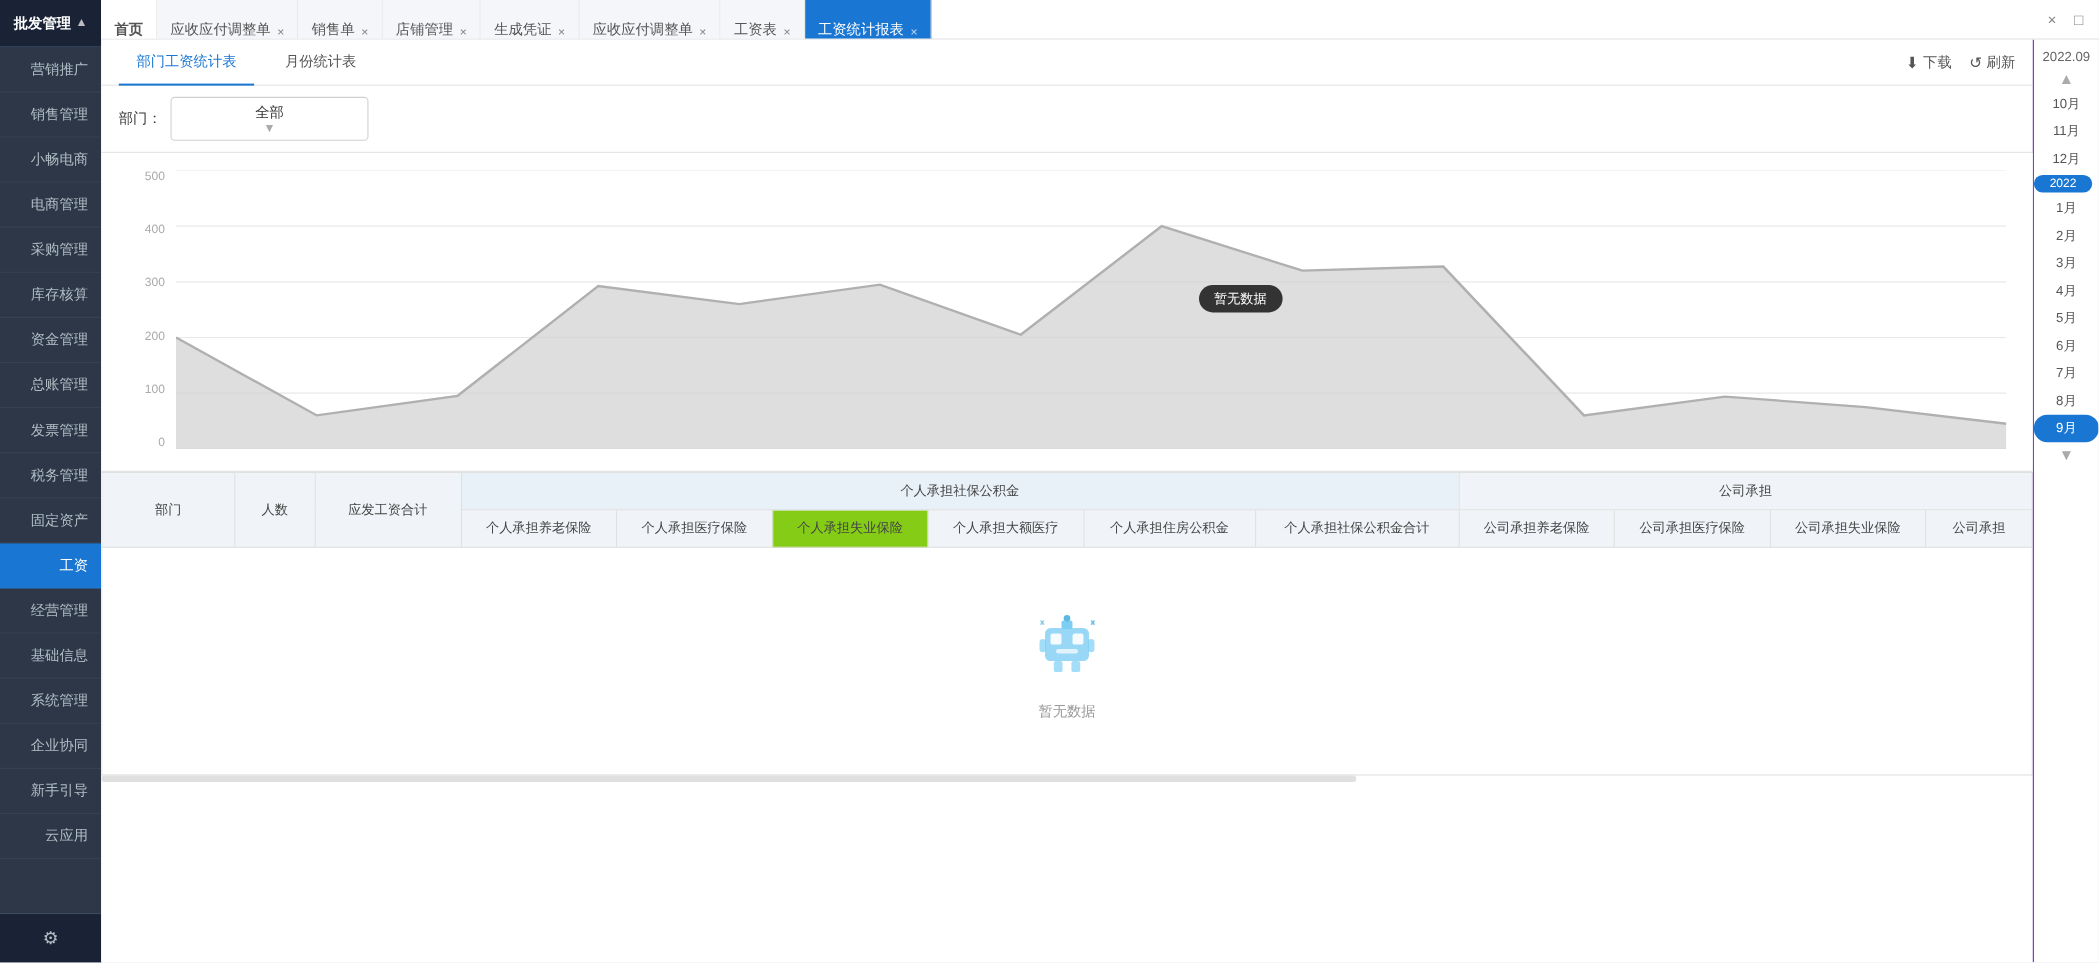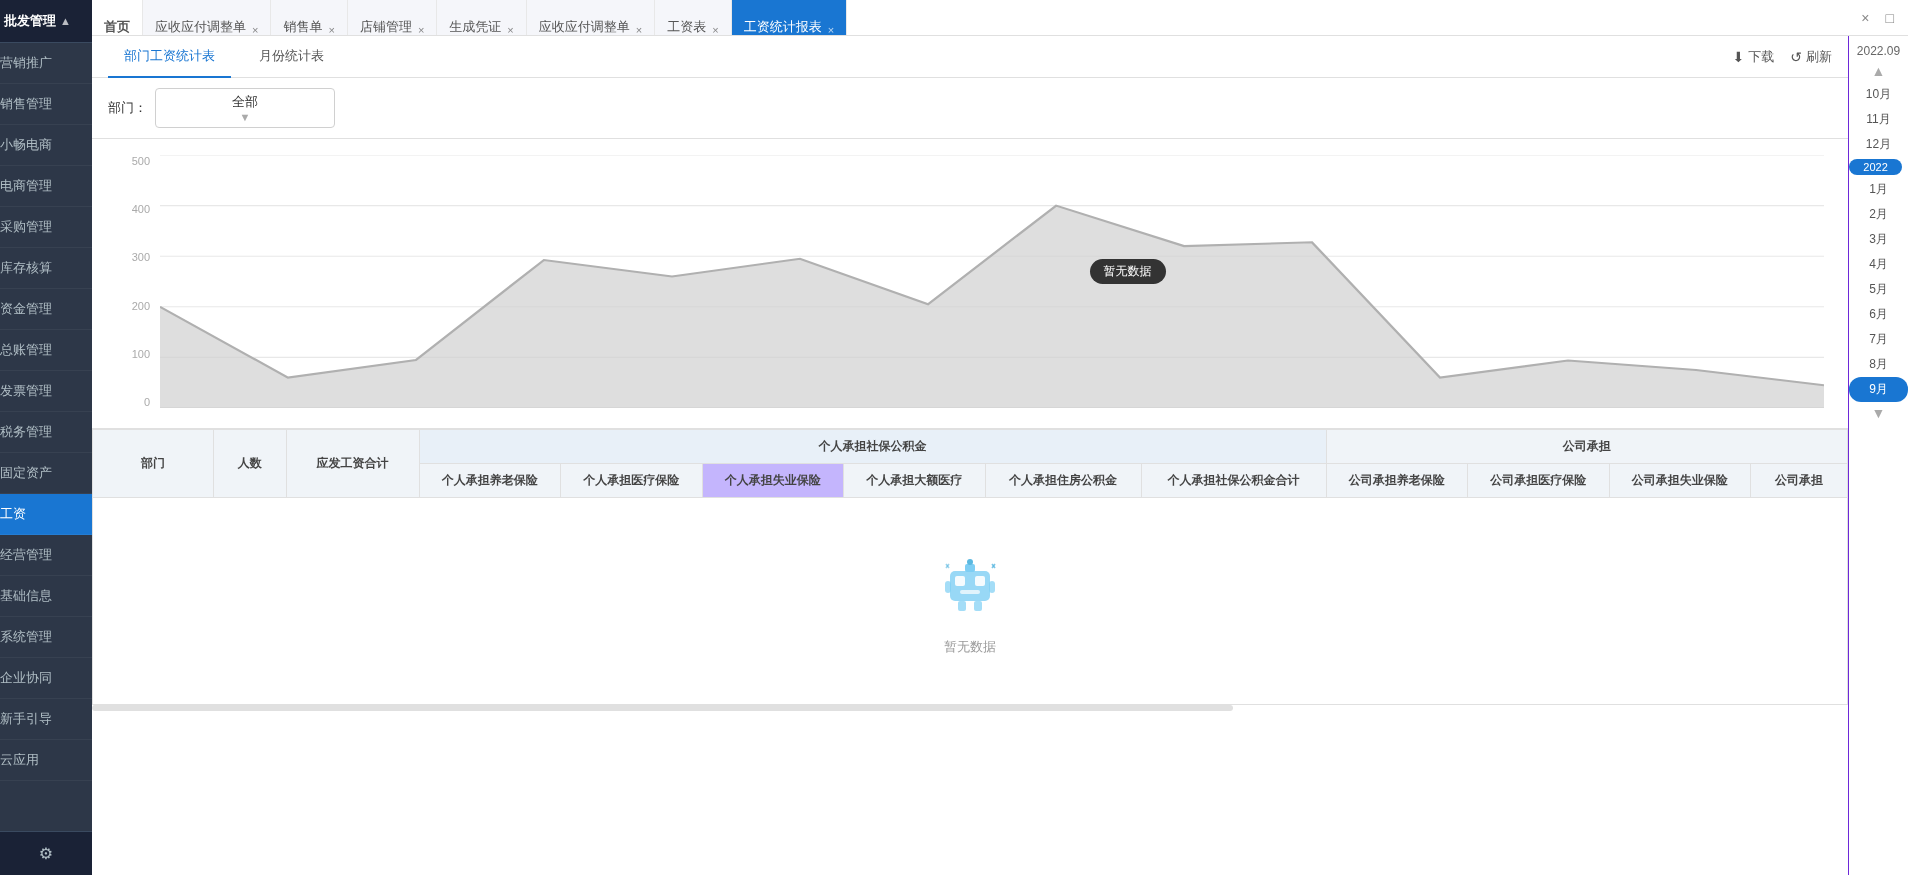"批发管理" .sidebar-header { justify-content: flex-start -> center }
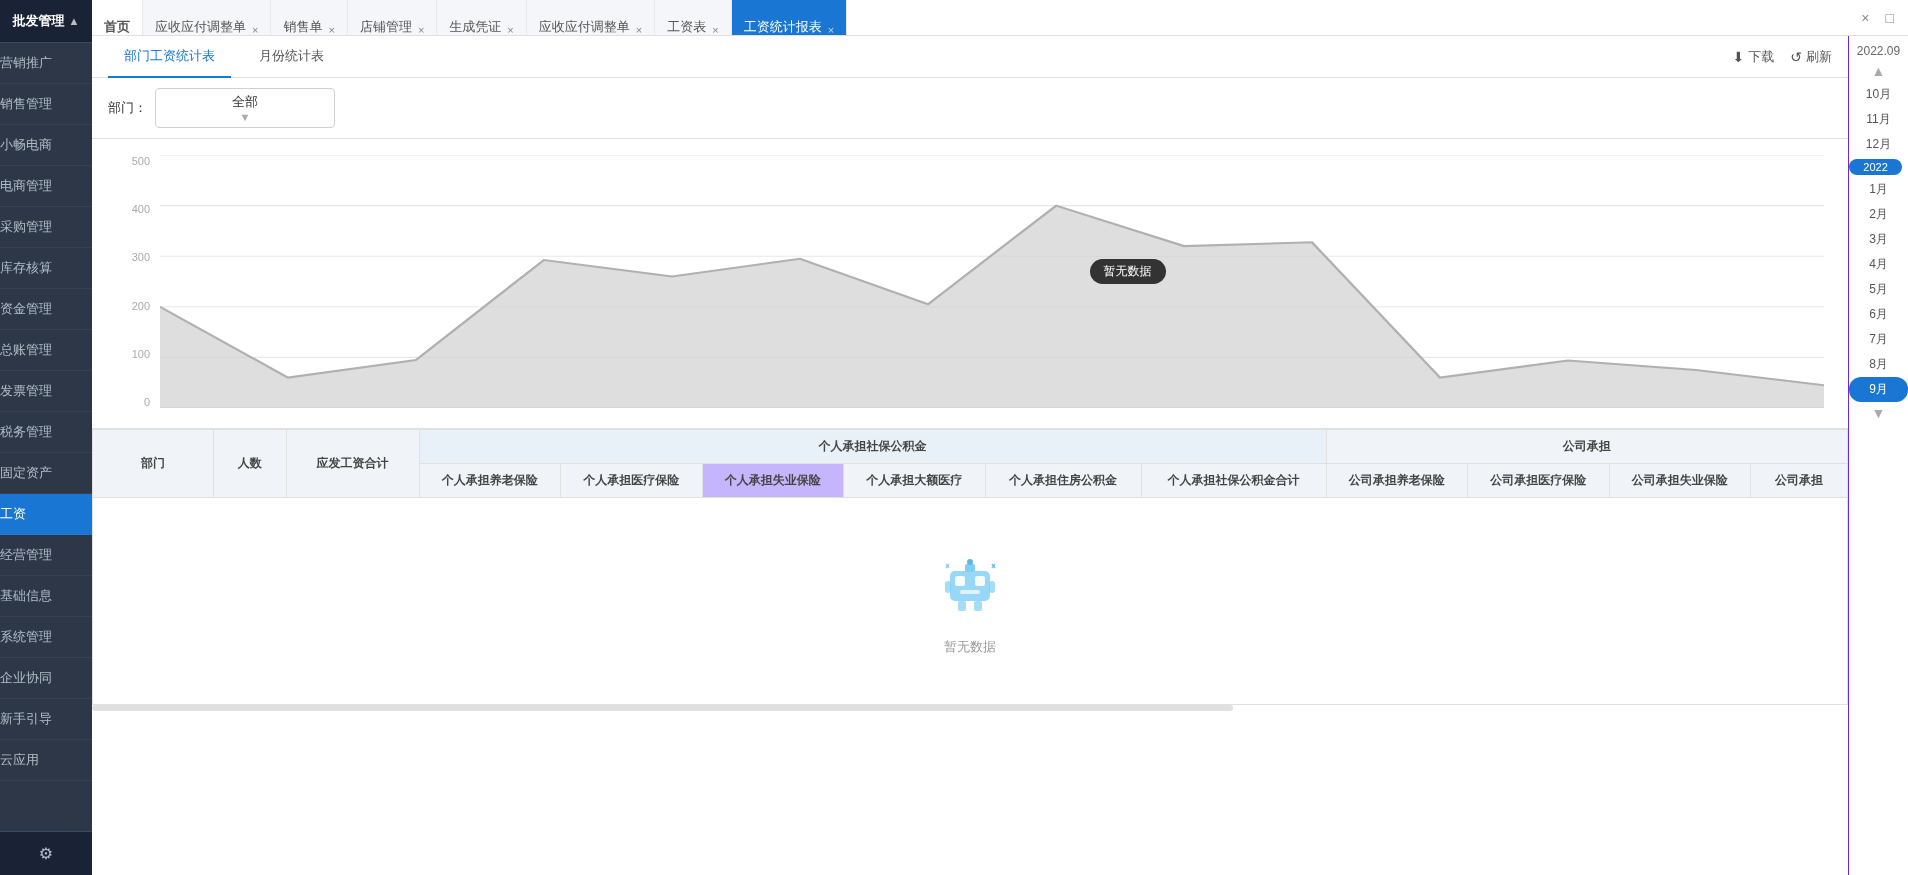"营销推广" .sidebar-item { padding: 11px 0 -> 11px 12px; text-align: left -> right }
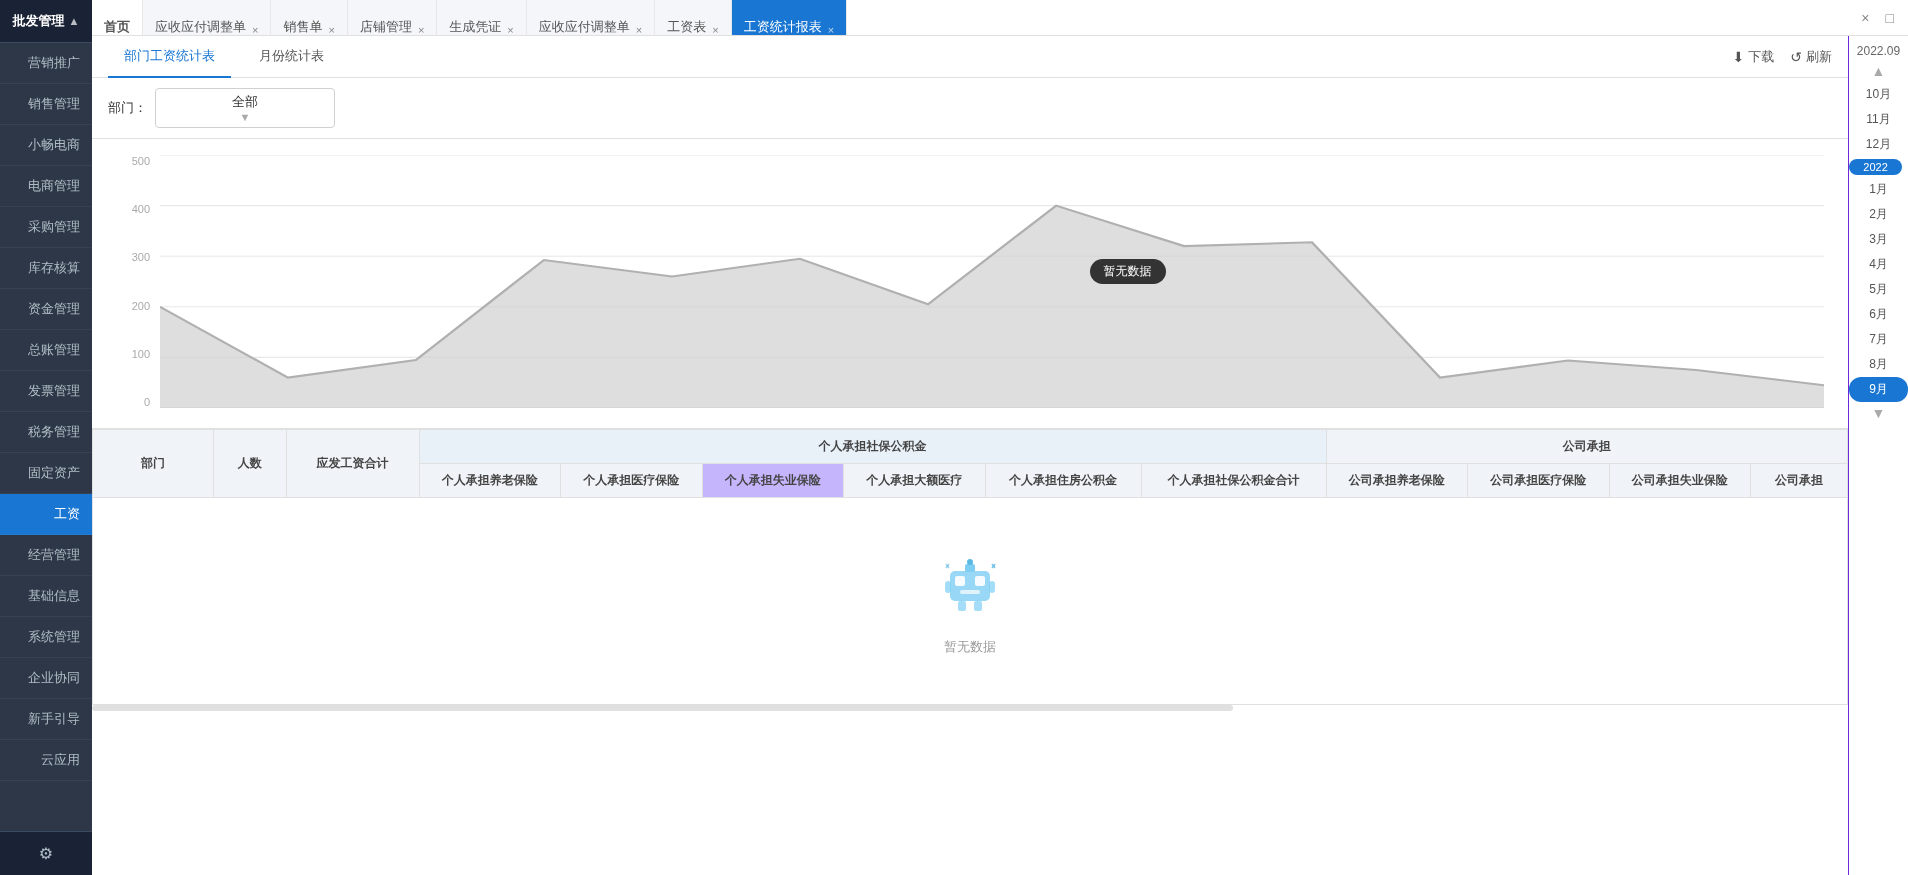"个人承担社保公积金" .data-table th { font-weight: bold -> normal }
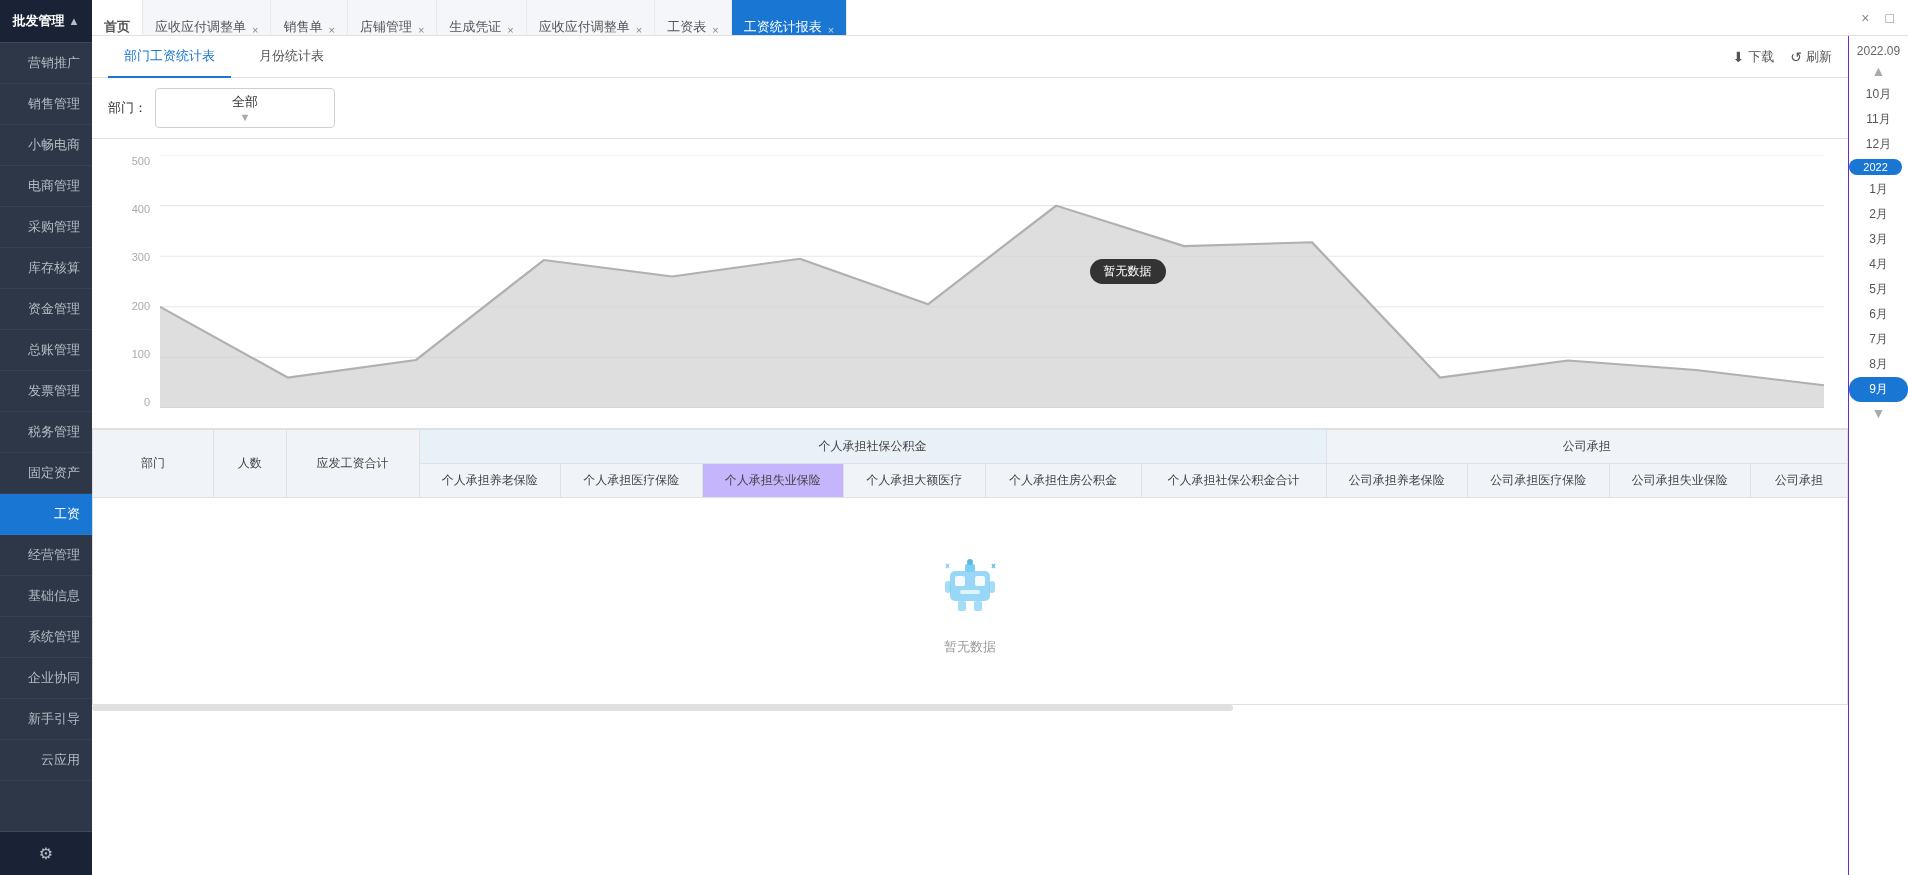"个人承担失业保险" th { background: #c4b5fd -> #84cc16 }
